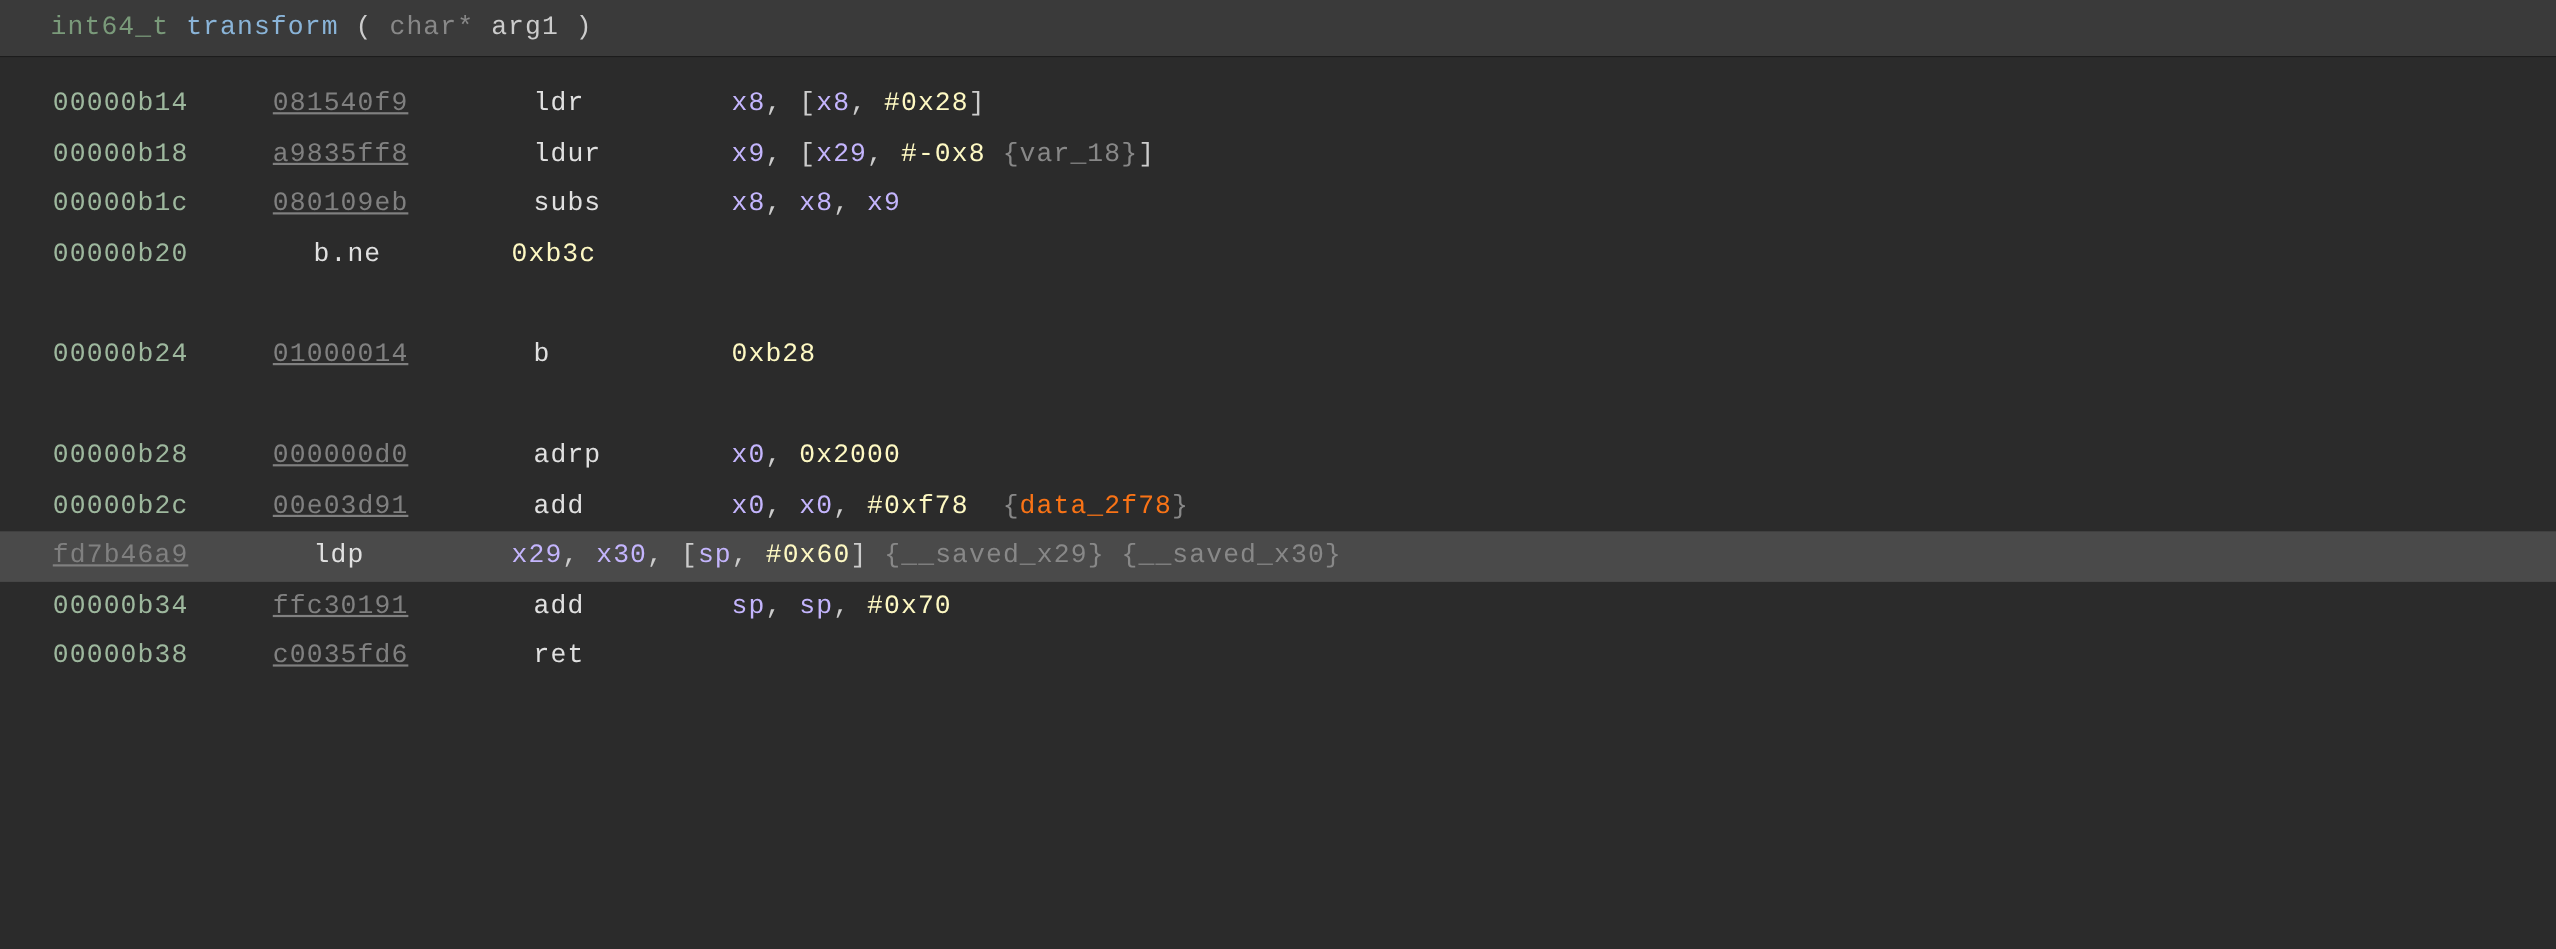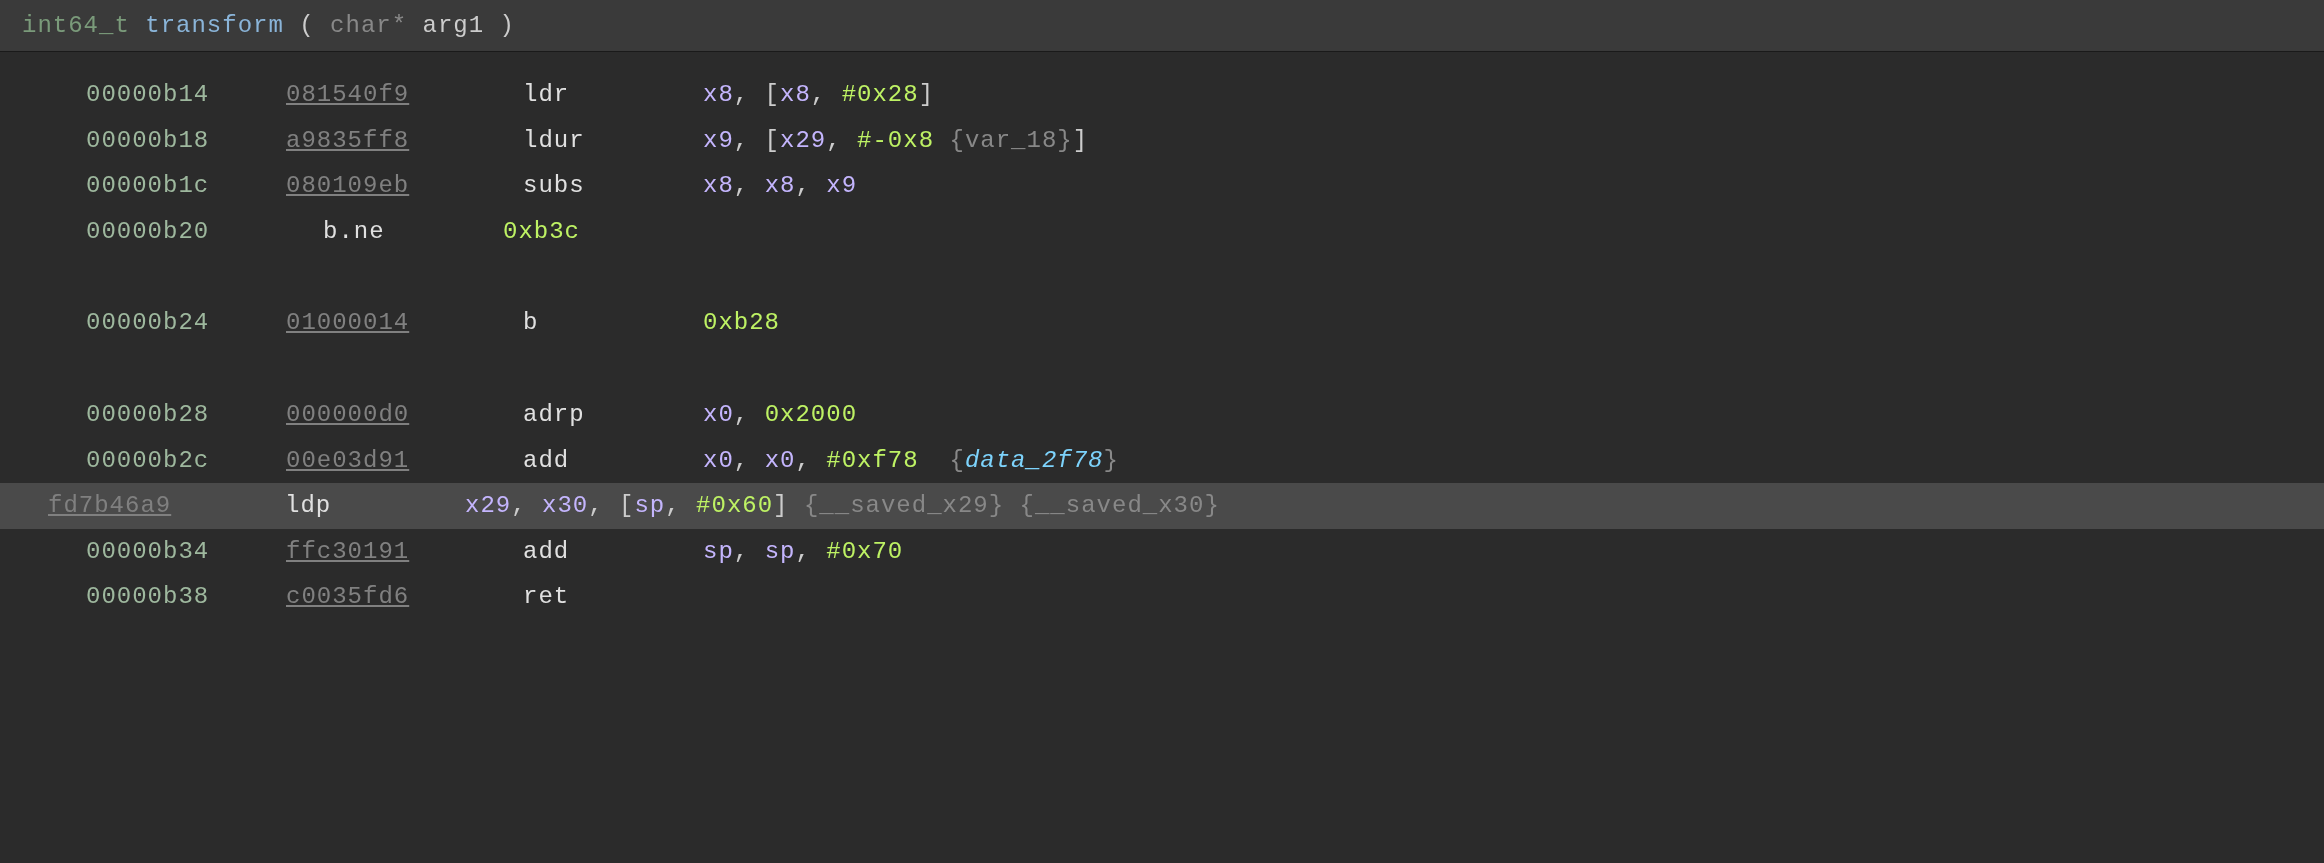"int64_t transform ( char* arg1" .function-header { padding: 12px 22px -> 12px 46px }
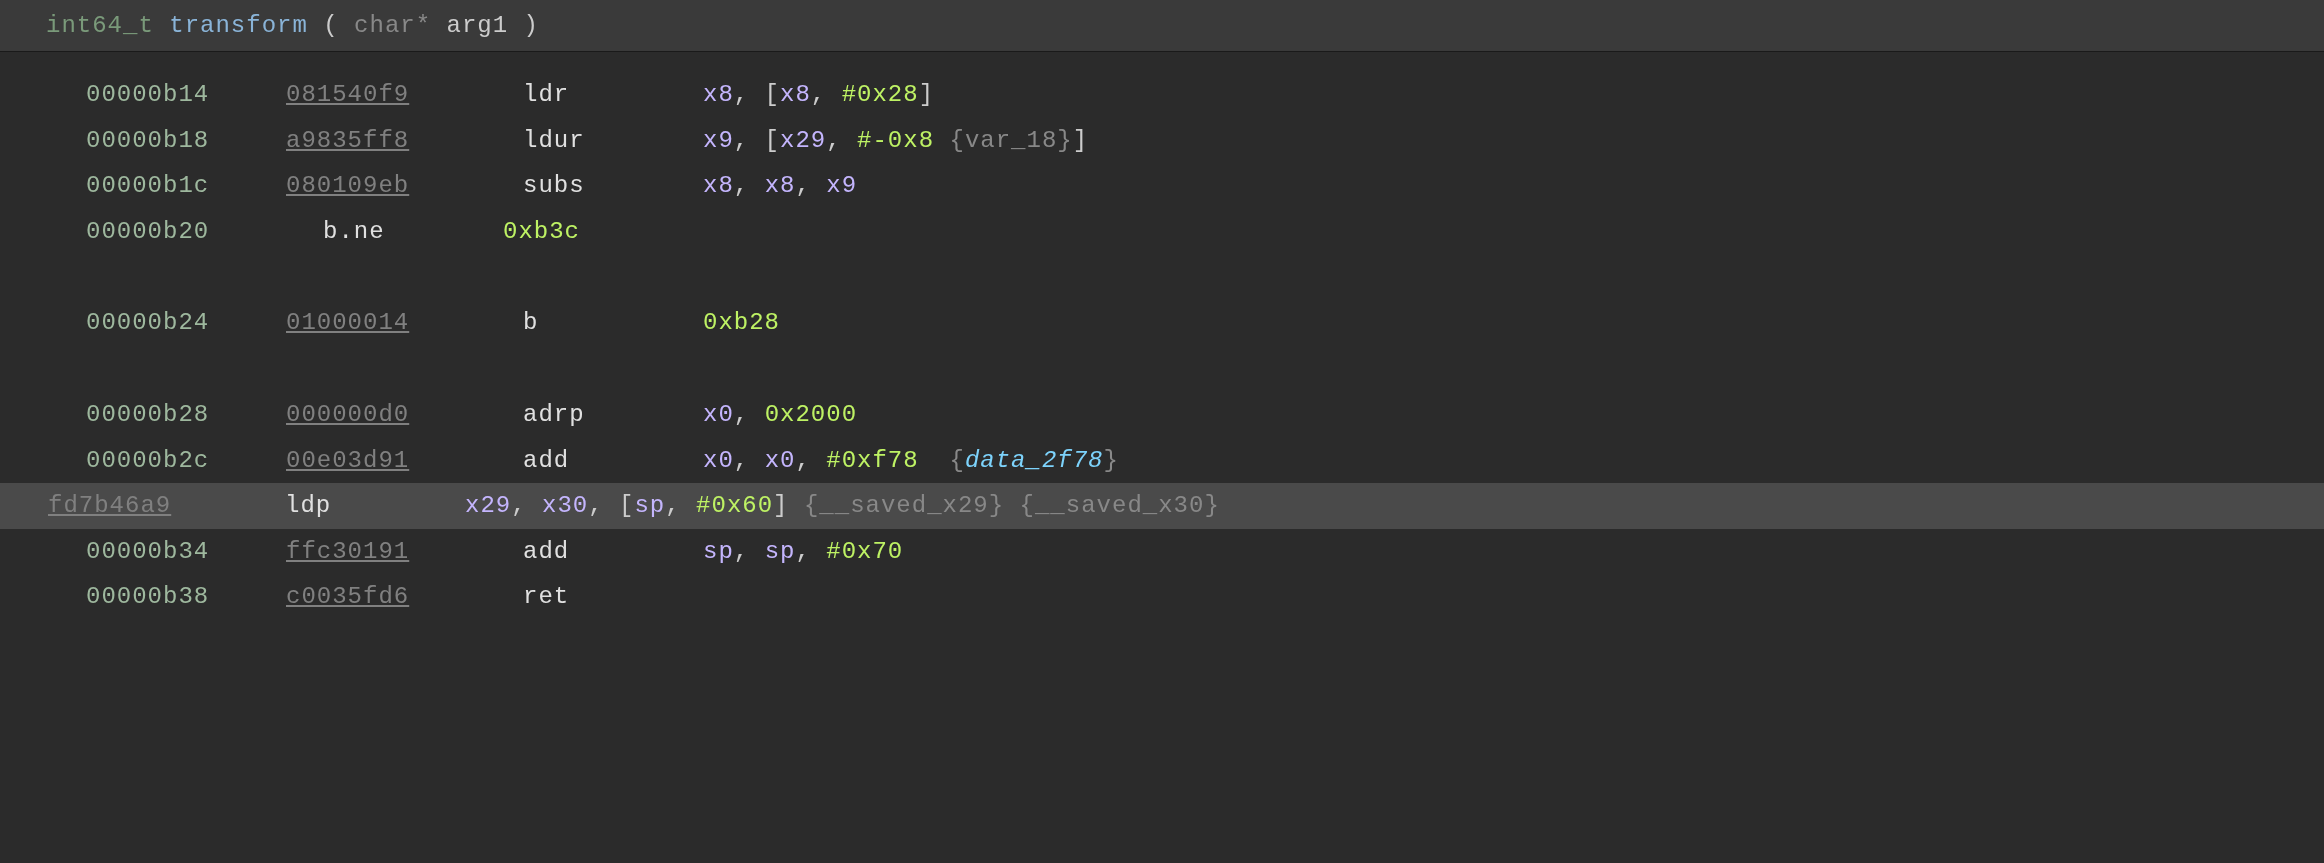"00000b14" .col-addr { margin-left: 38px -> none }
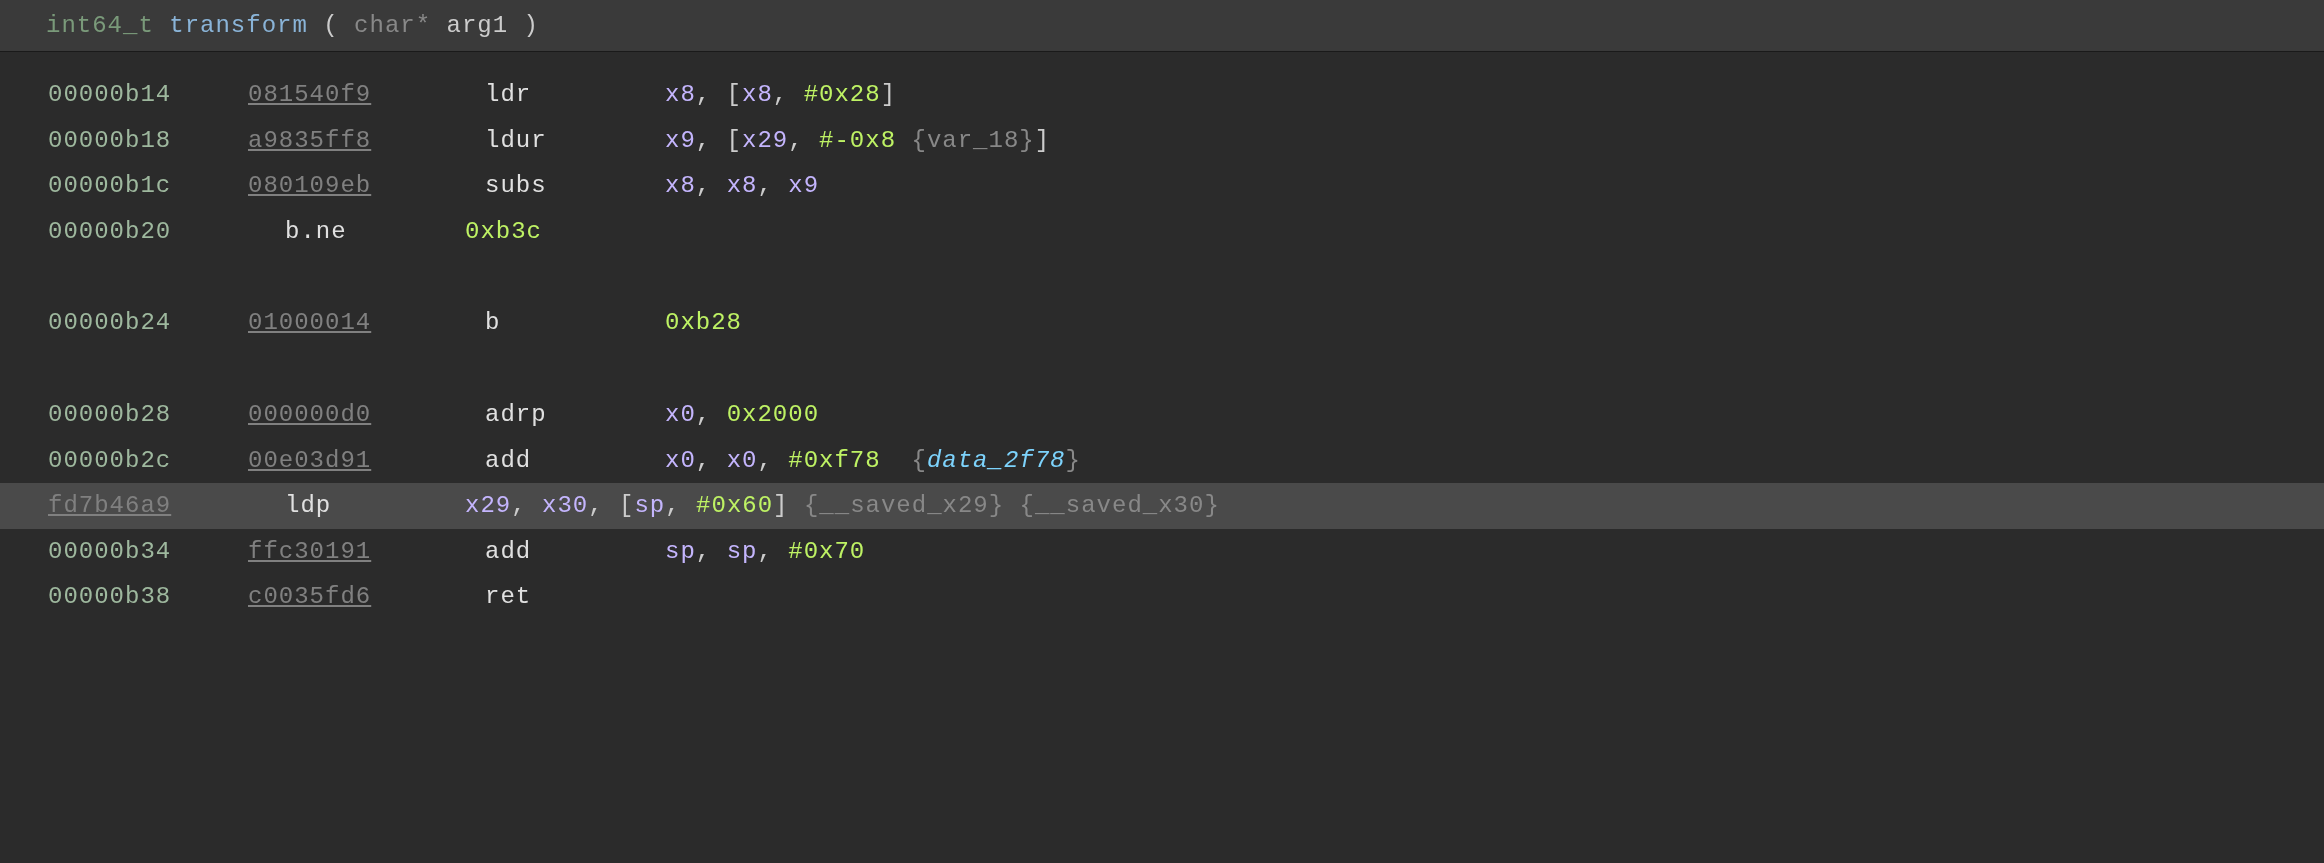"#0x28" .num { color: #bef264 -> #fef9c3 }
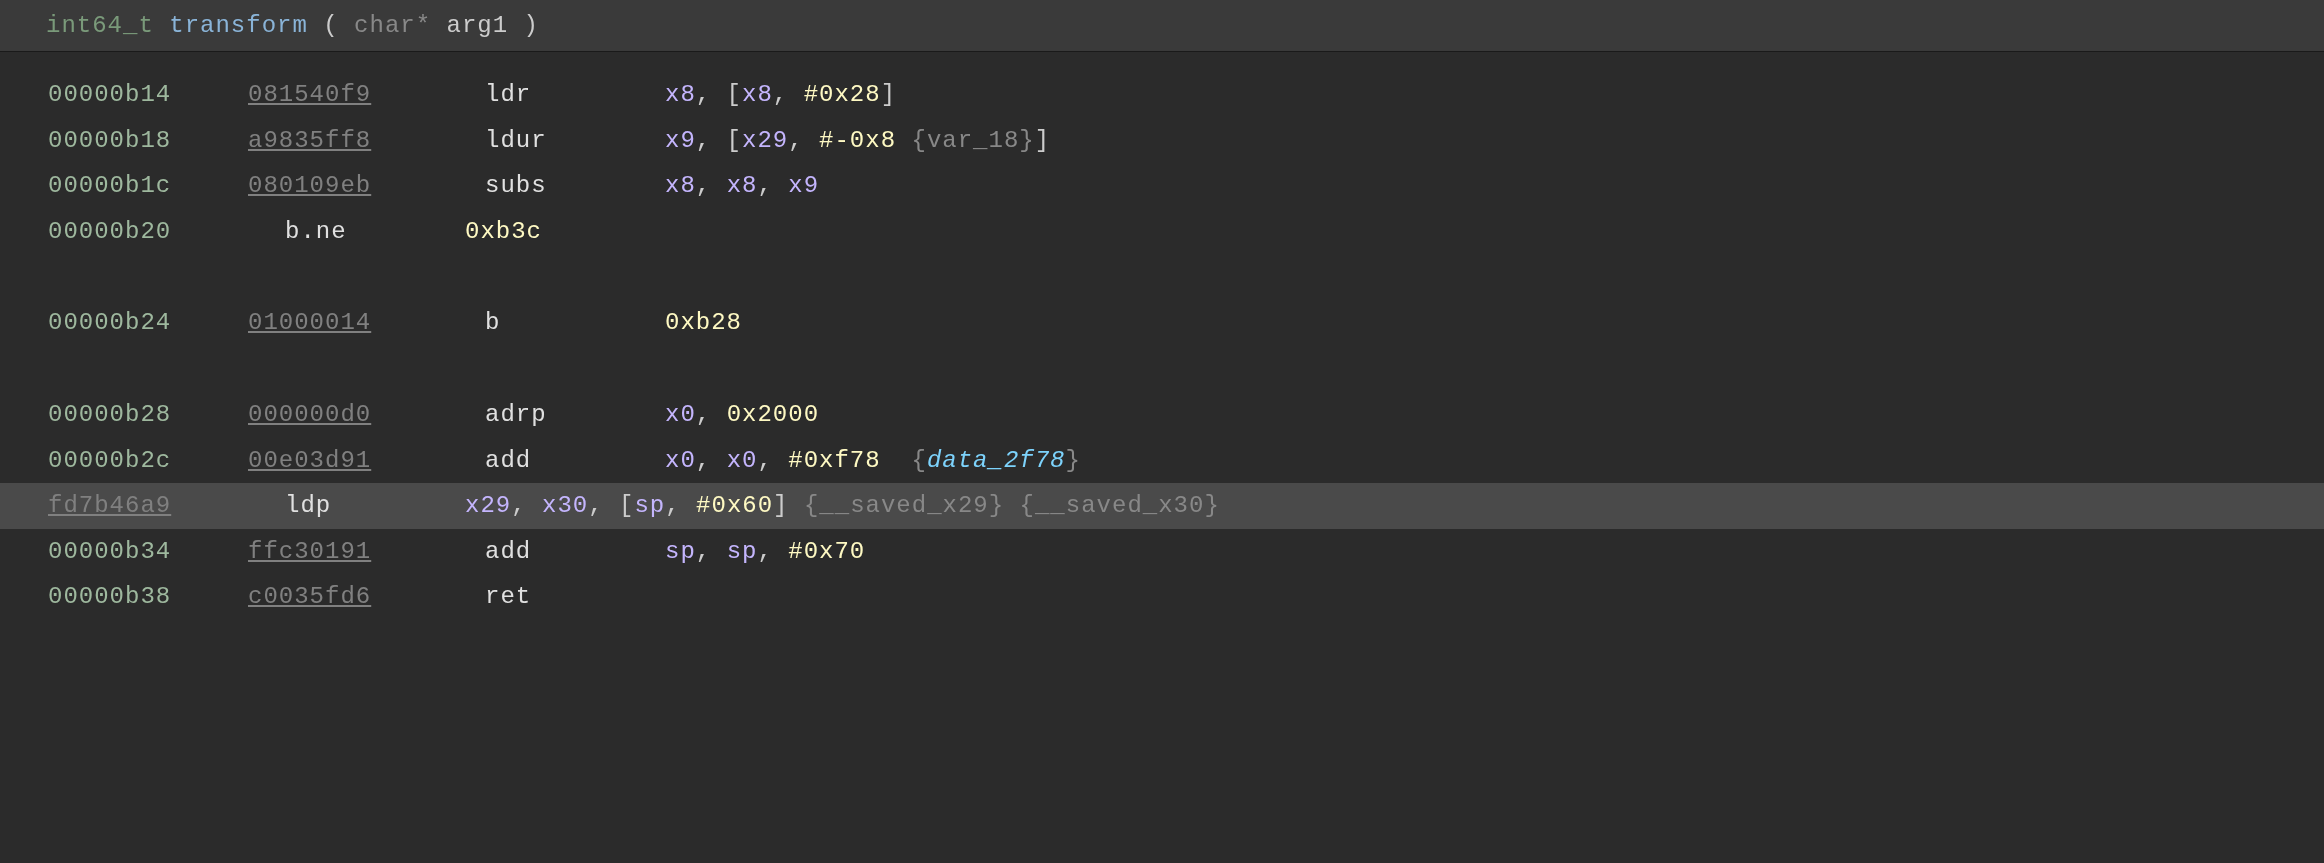"data_2f78" .data-ref { color: #7dd3fc -> #f97316; font-style: italic -> none }
